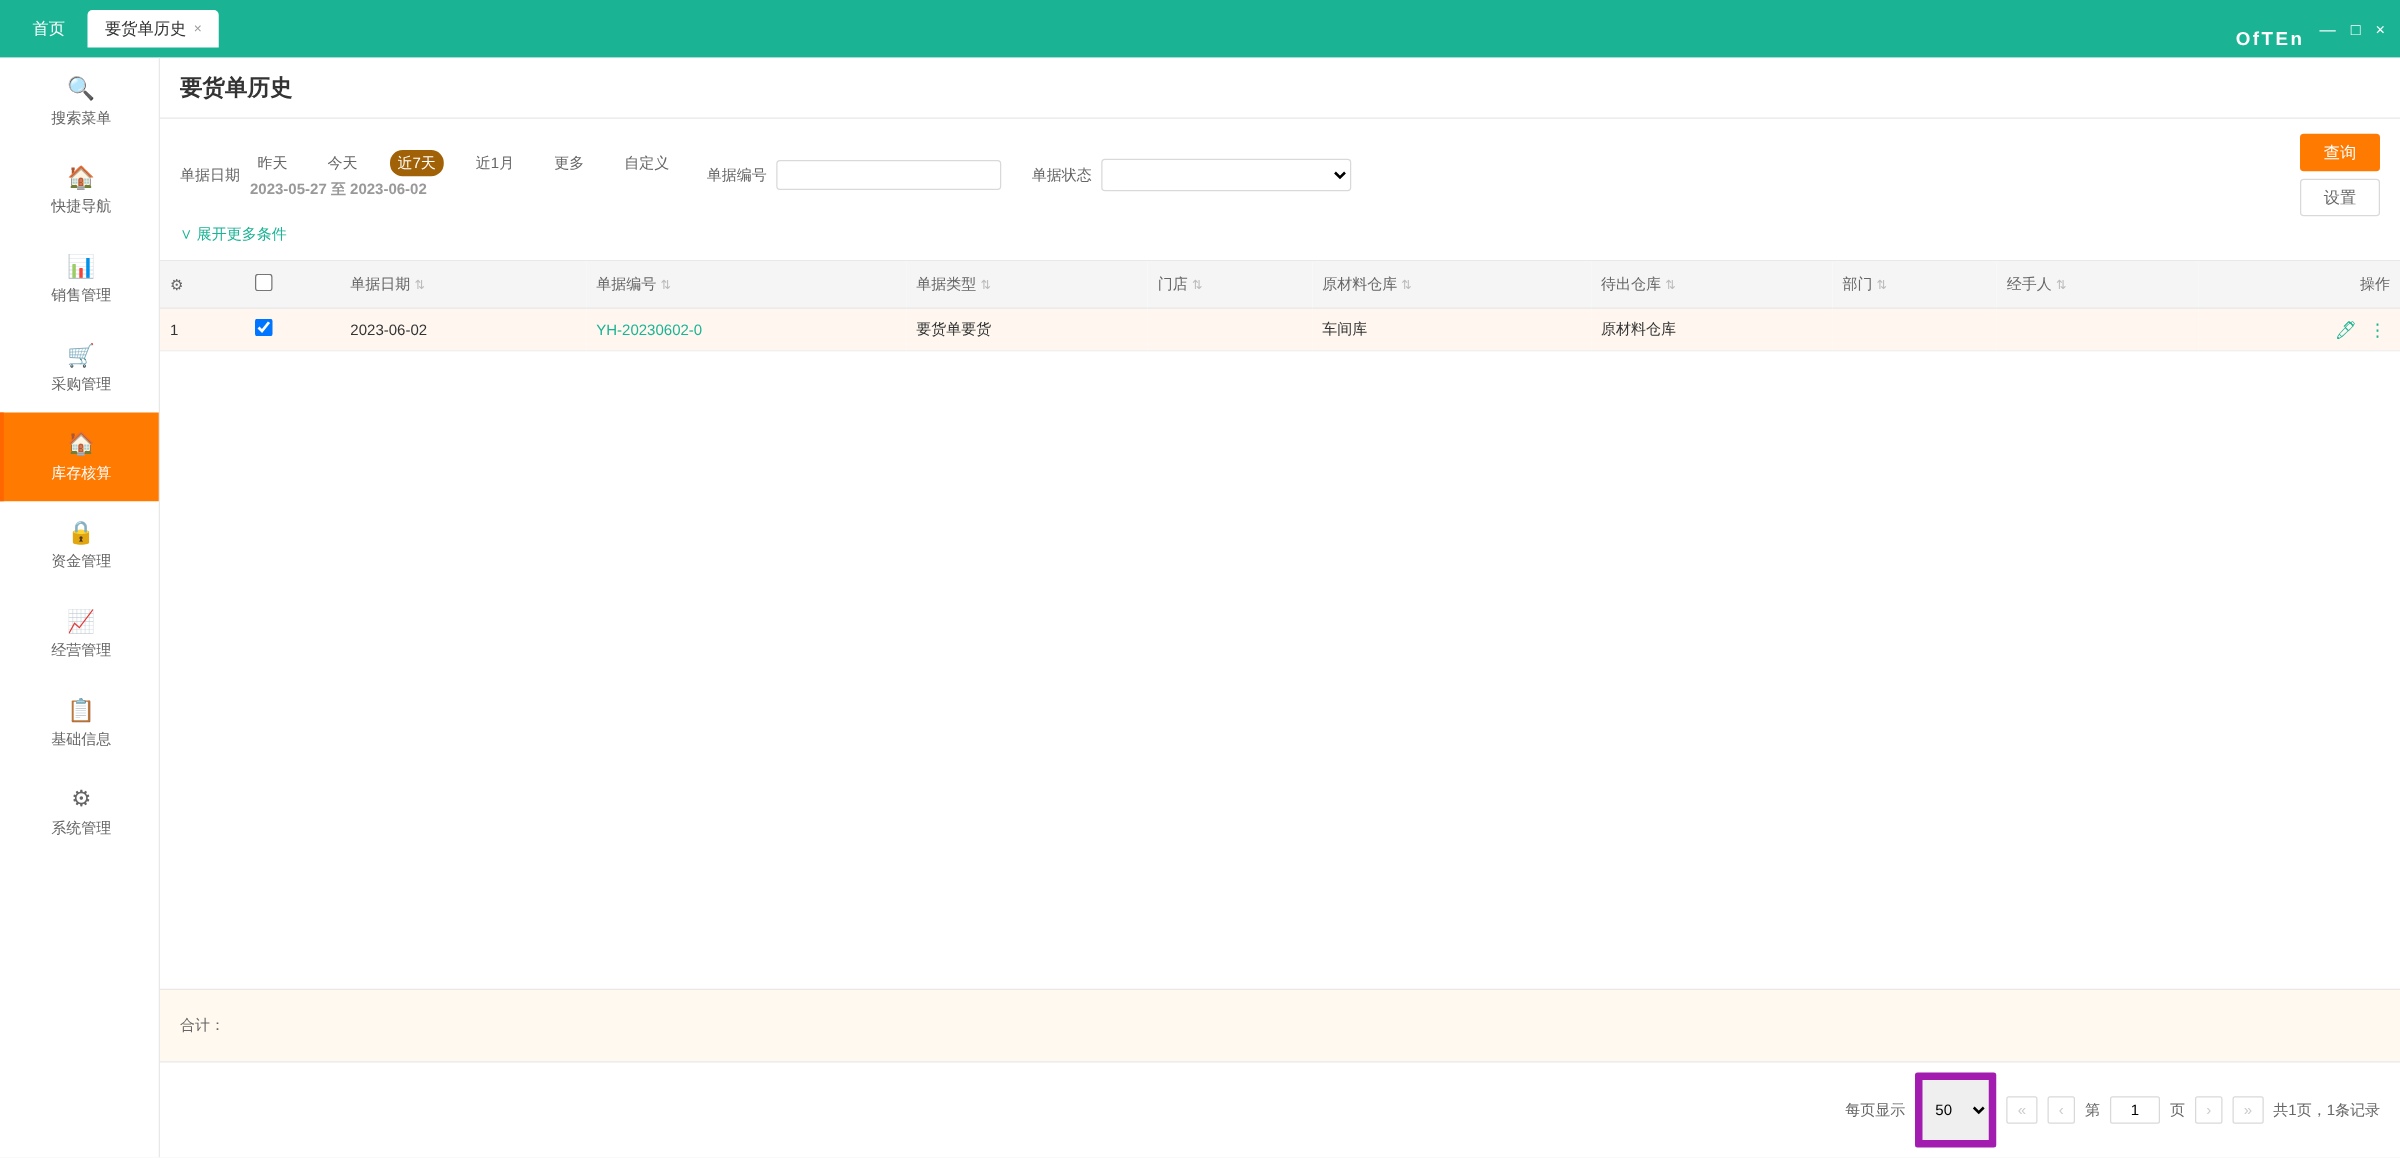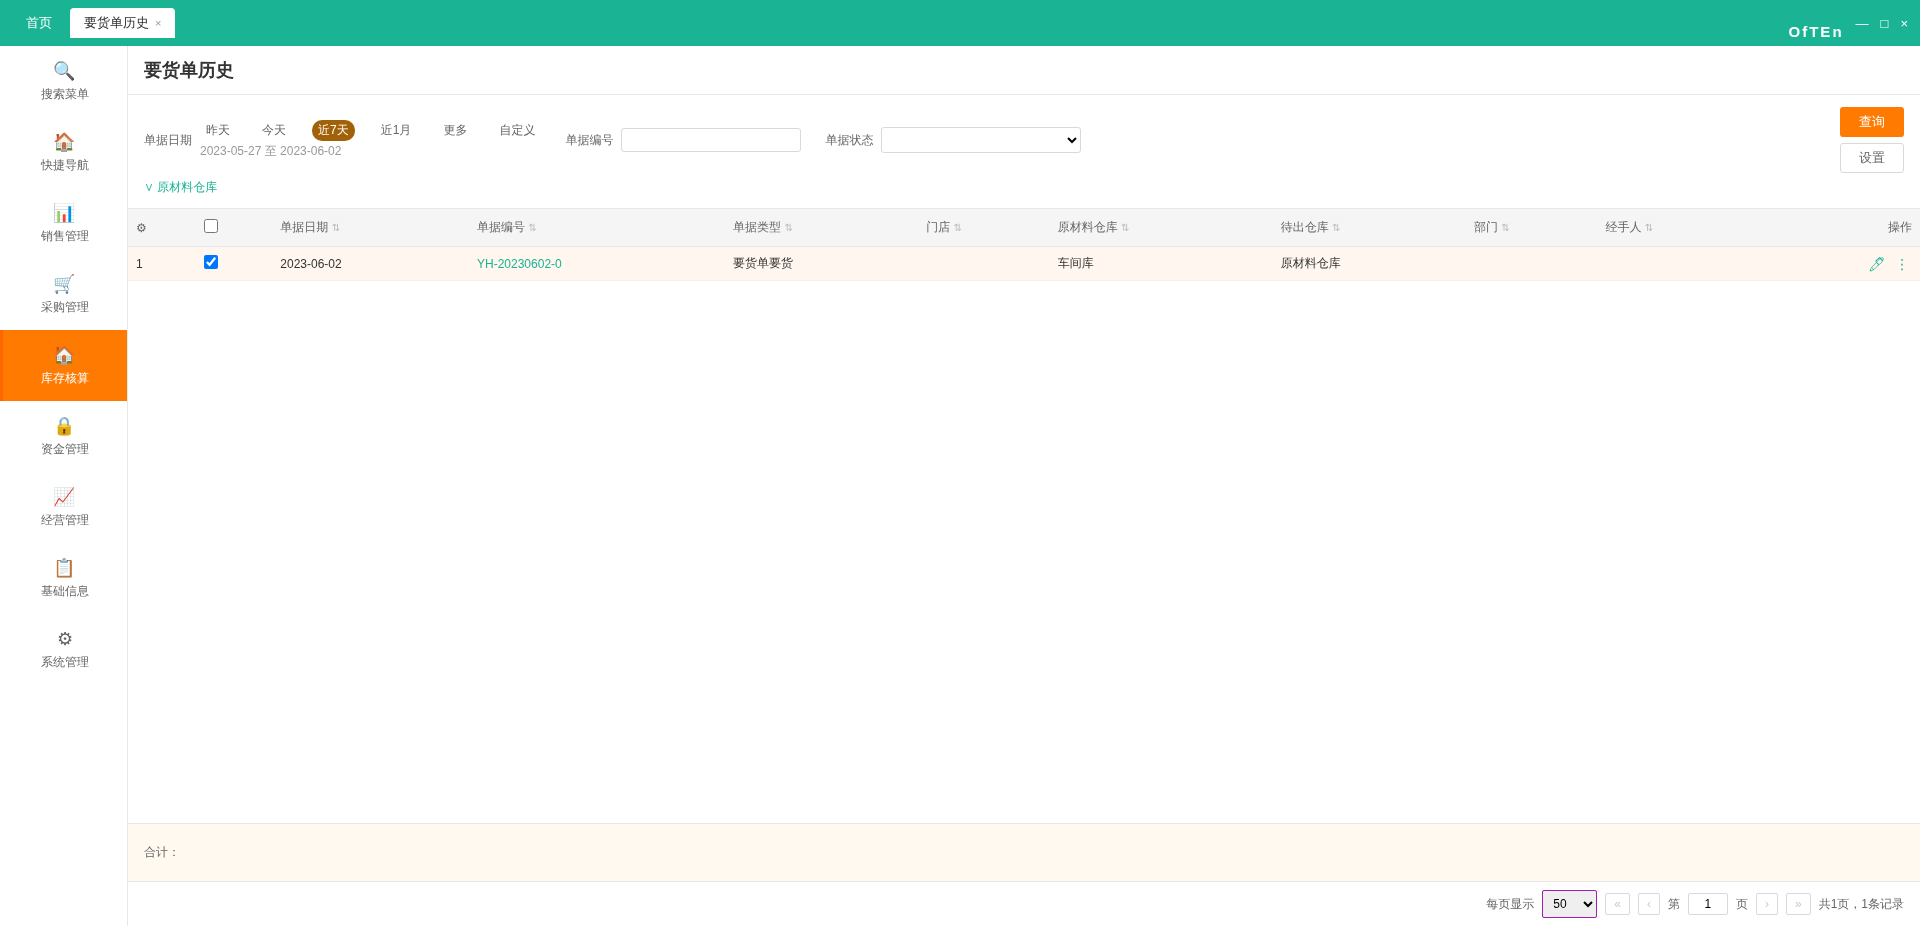"2023-05-27 至 2023-06-02" .date-range { font-weight: none -> bold }
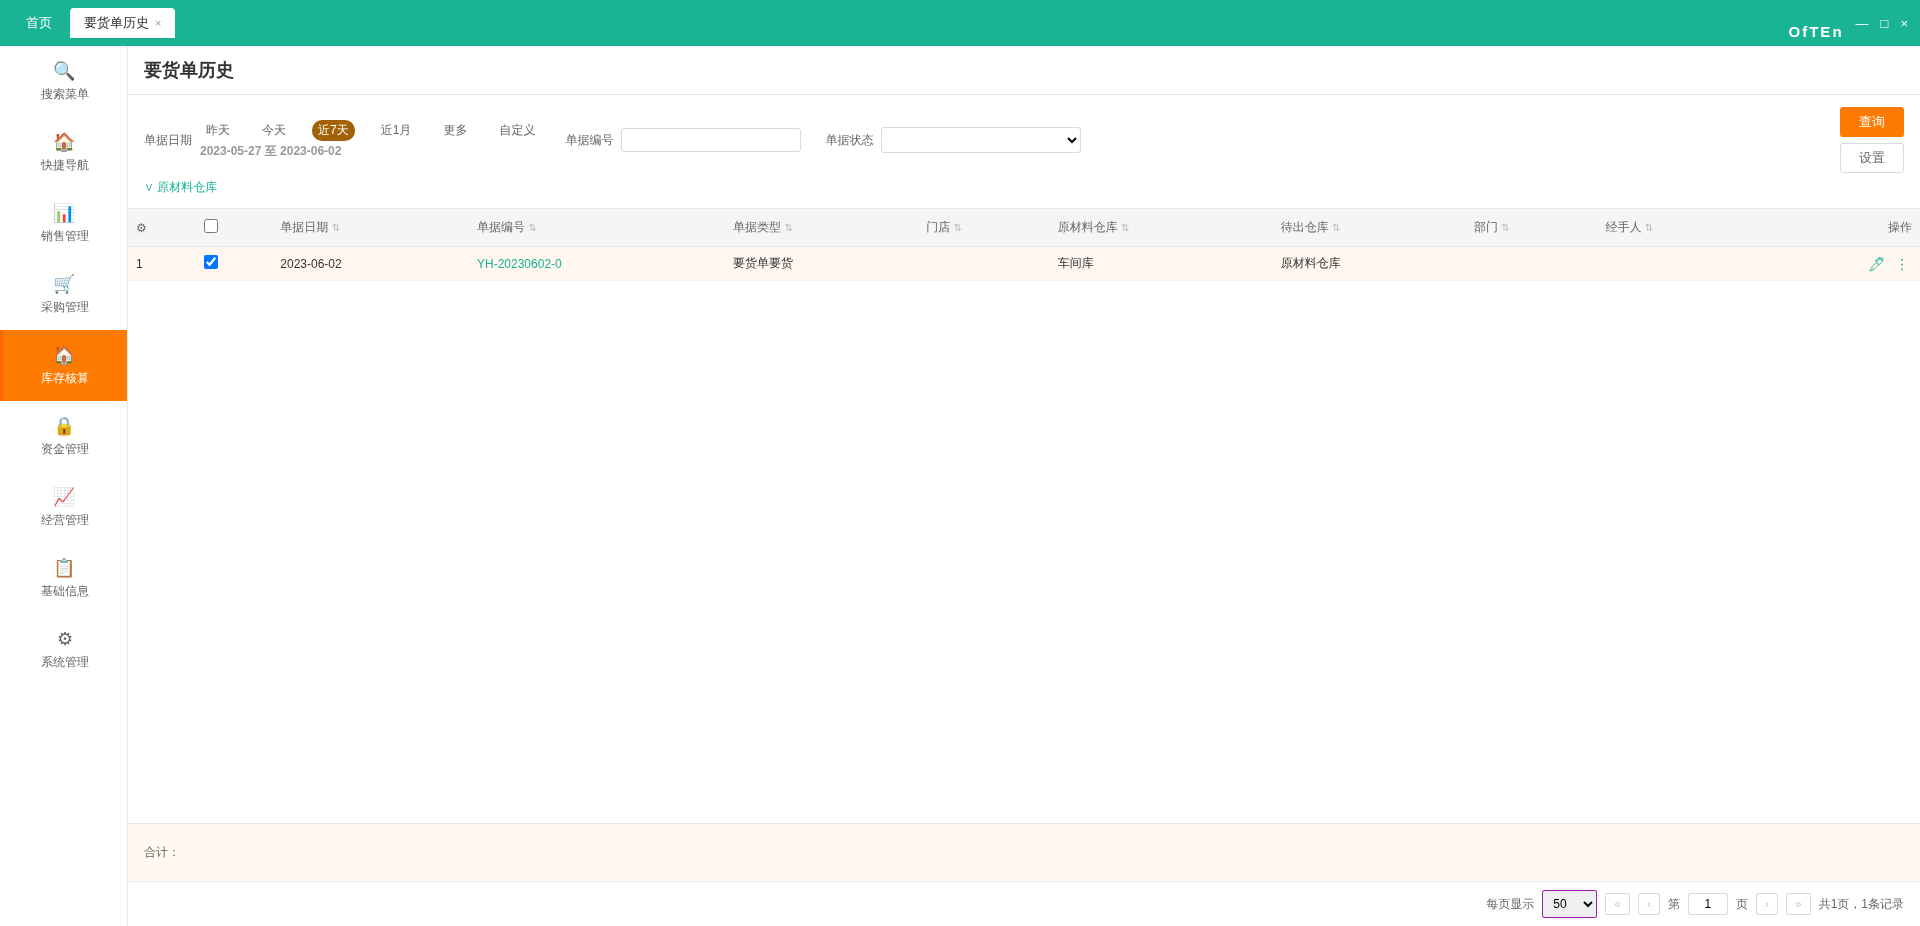"∨ 原材料仓库" span.expand-btn { text: 原材料仓库 -> 展开更多条件 }
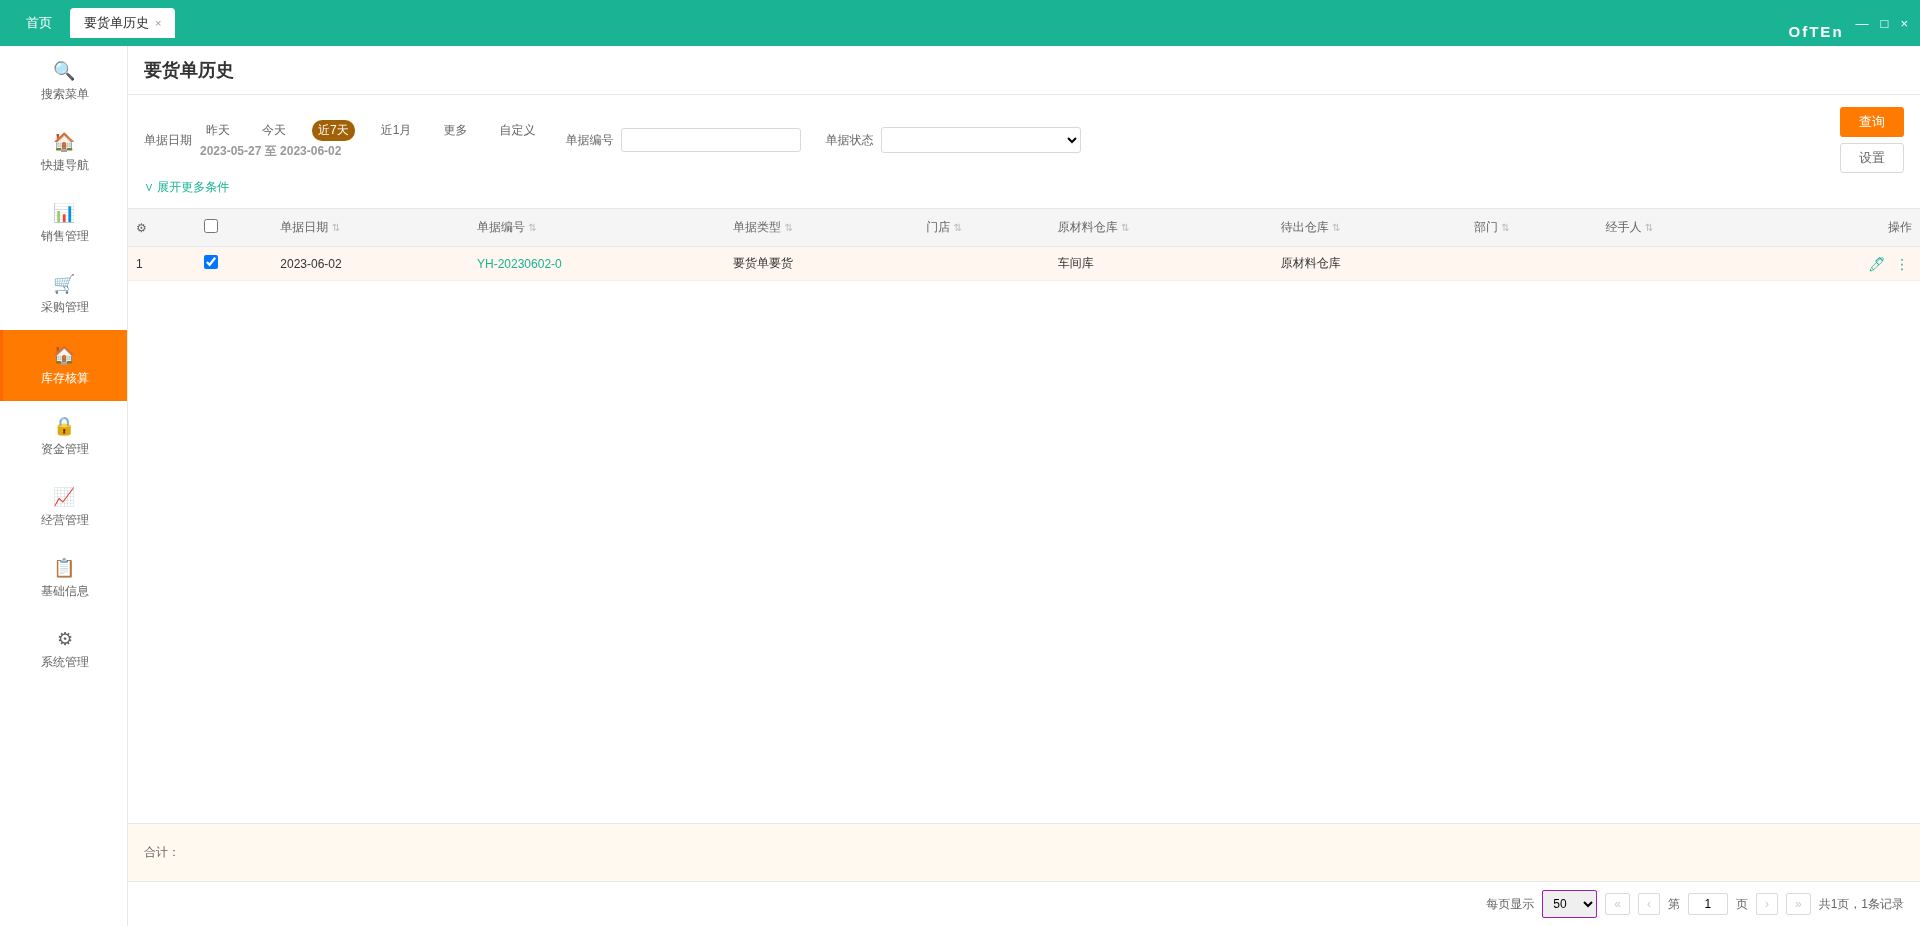"50" .page-size-select { border: 1px solid #a21caf -> 6px solid #a21caf; padding: 5px 6px -> 16px 6px }
